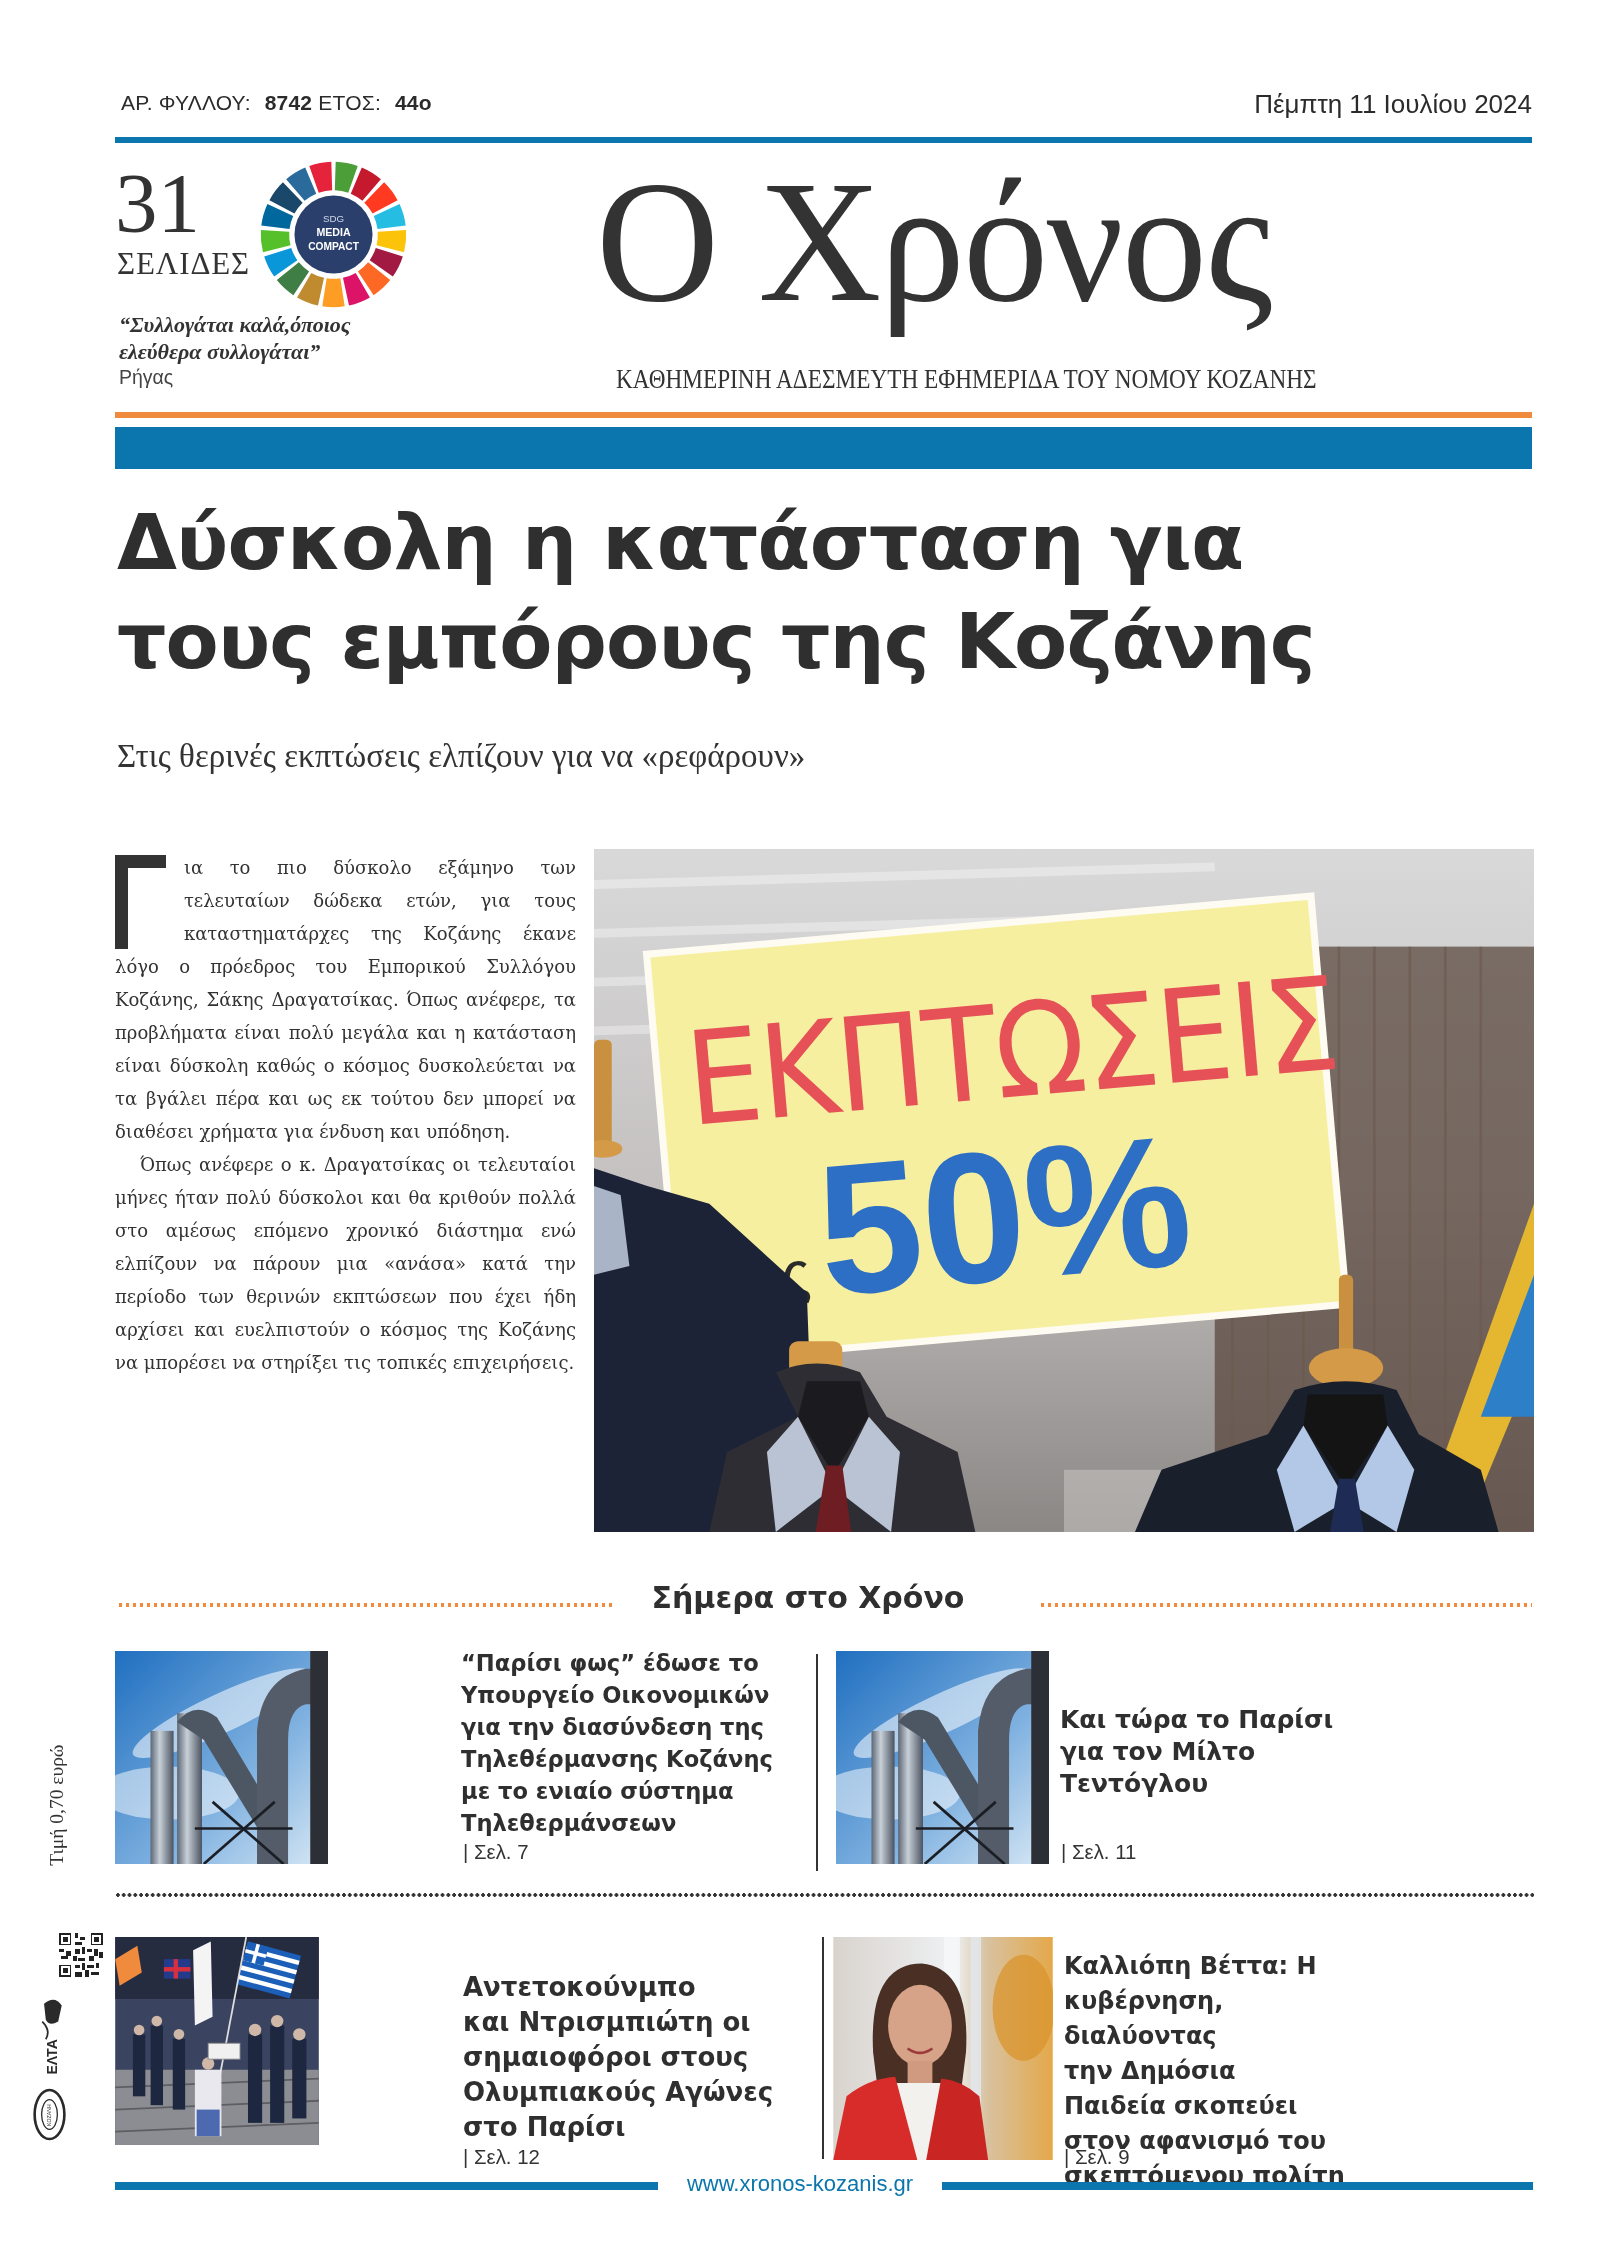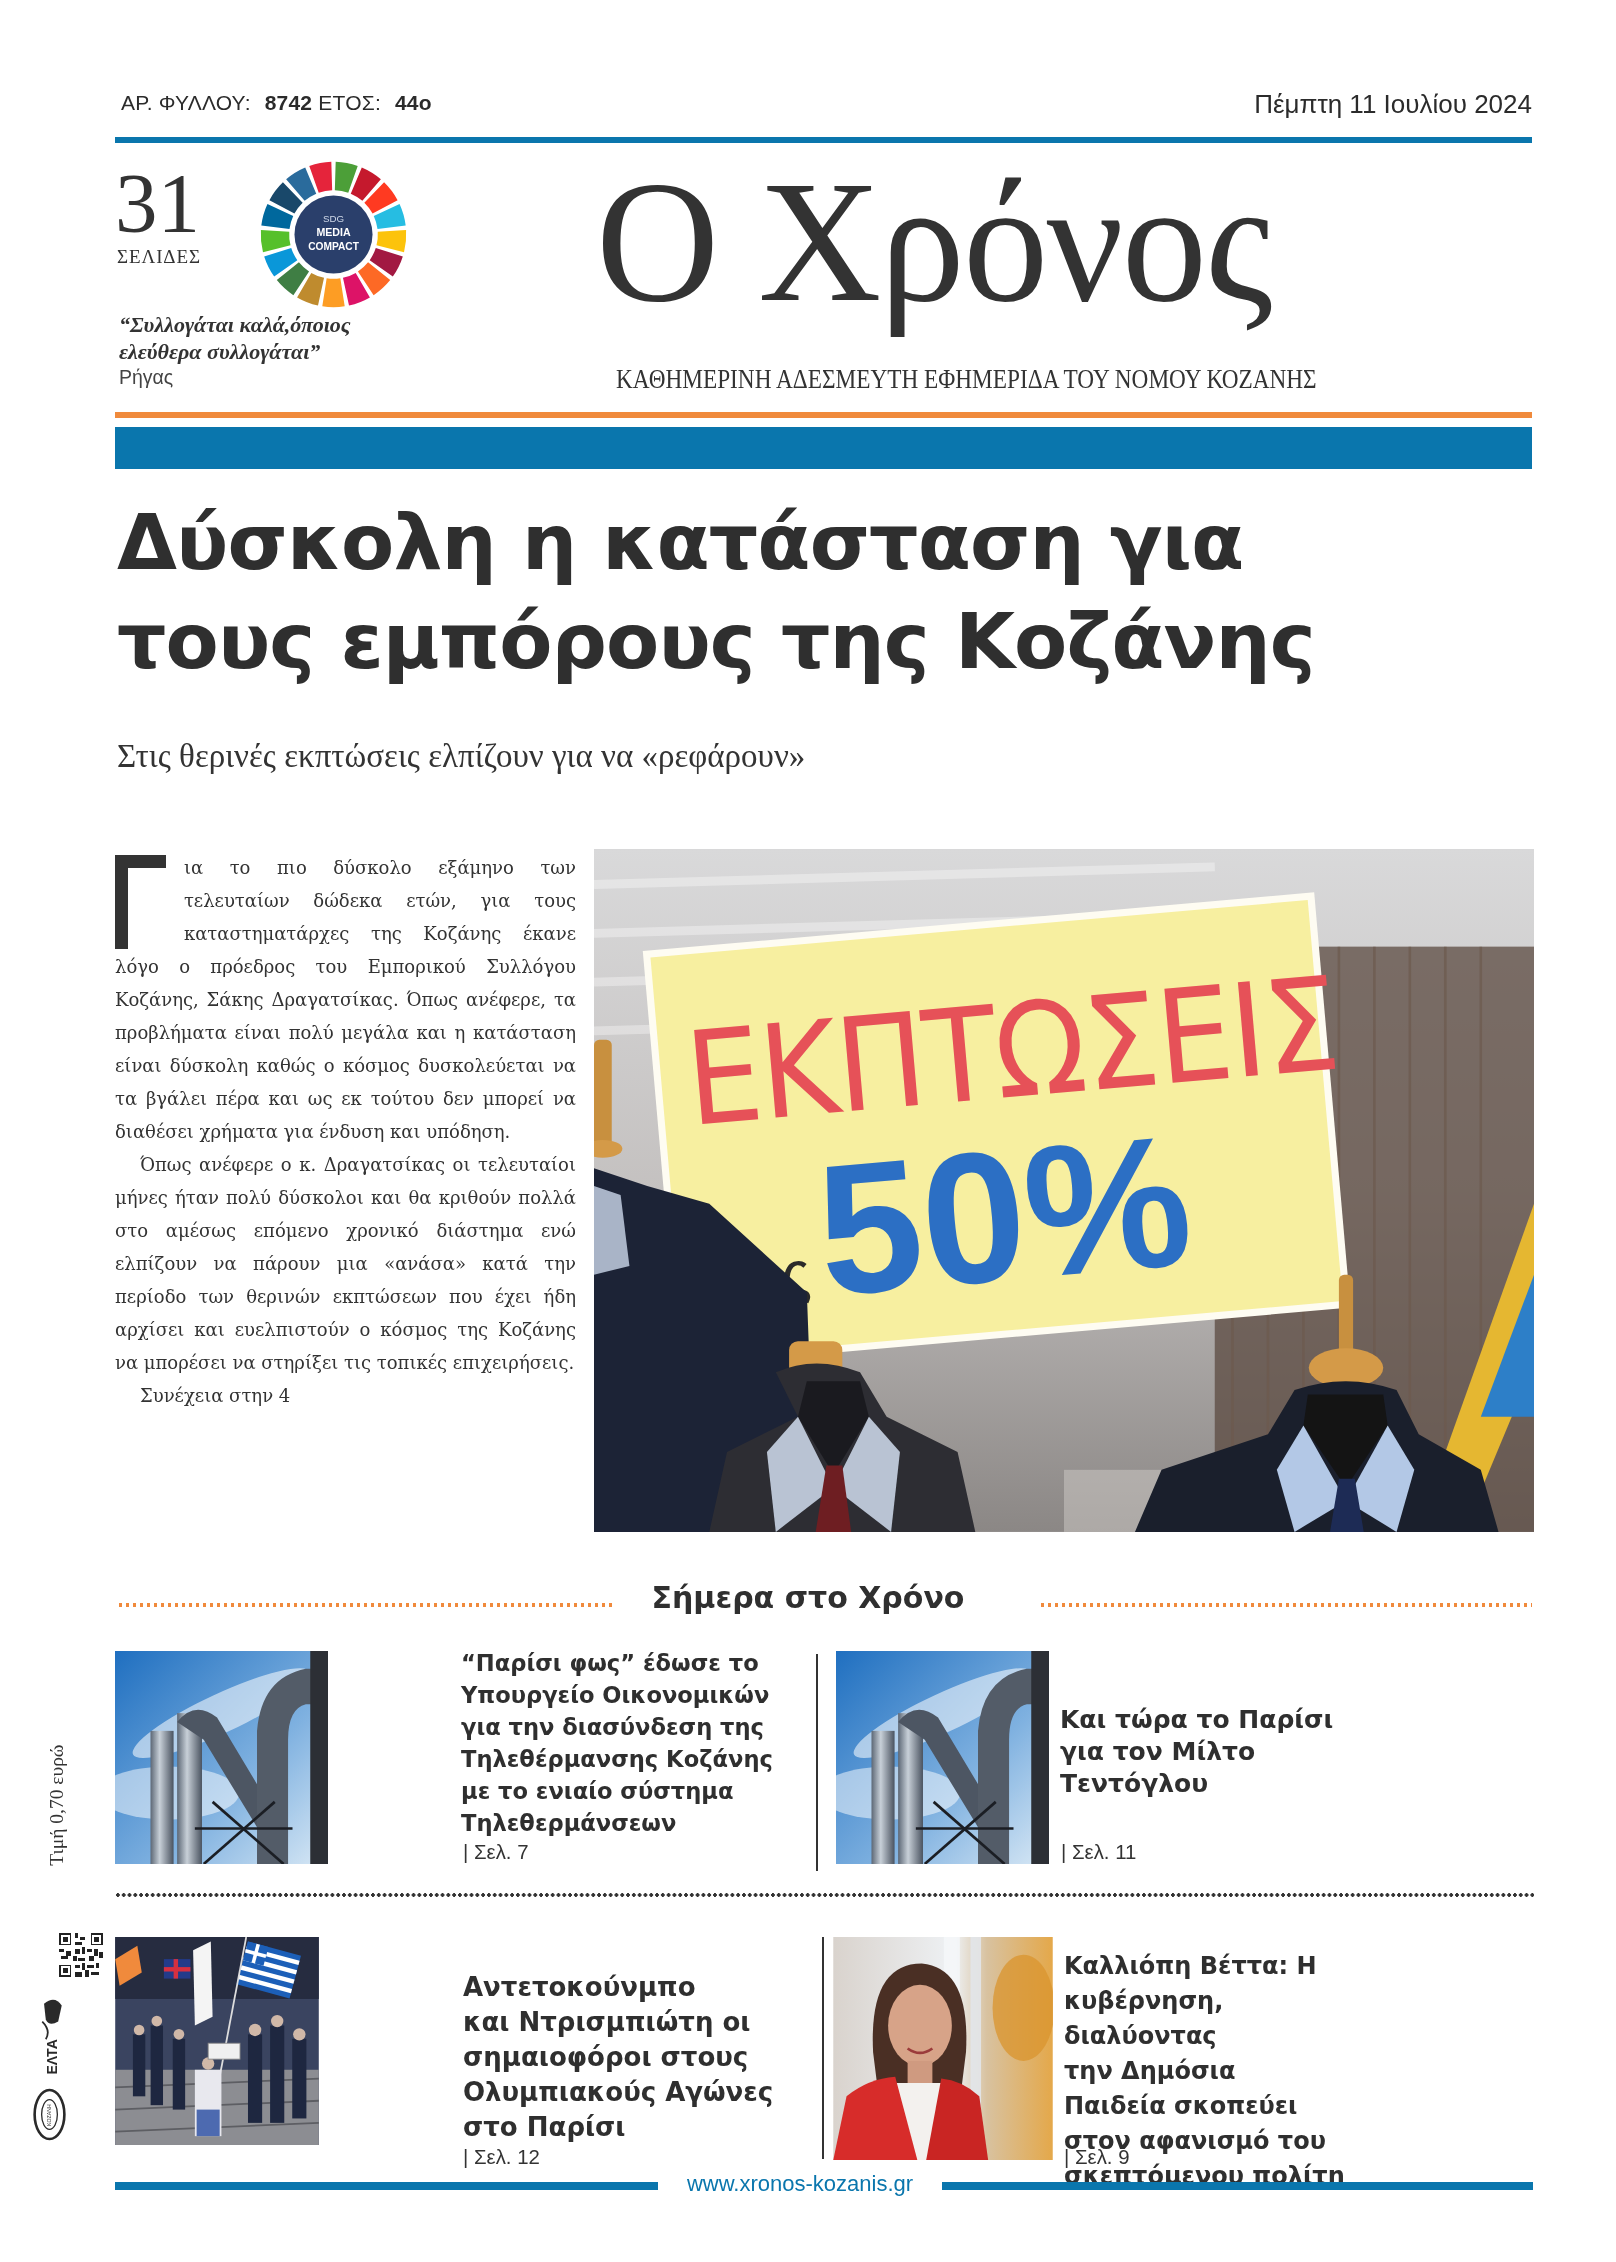"ΣΕΛΙΔΕΣ" .pages-lbl { font-size: 19px -> 31px }
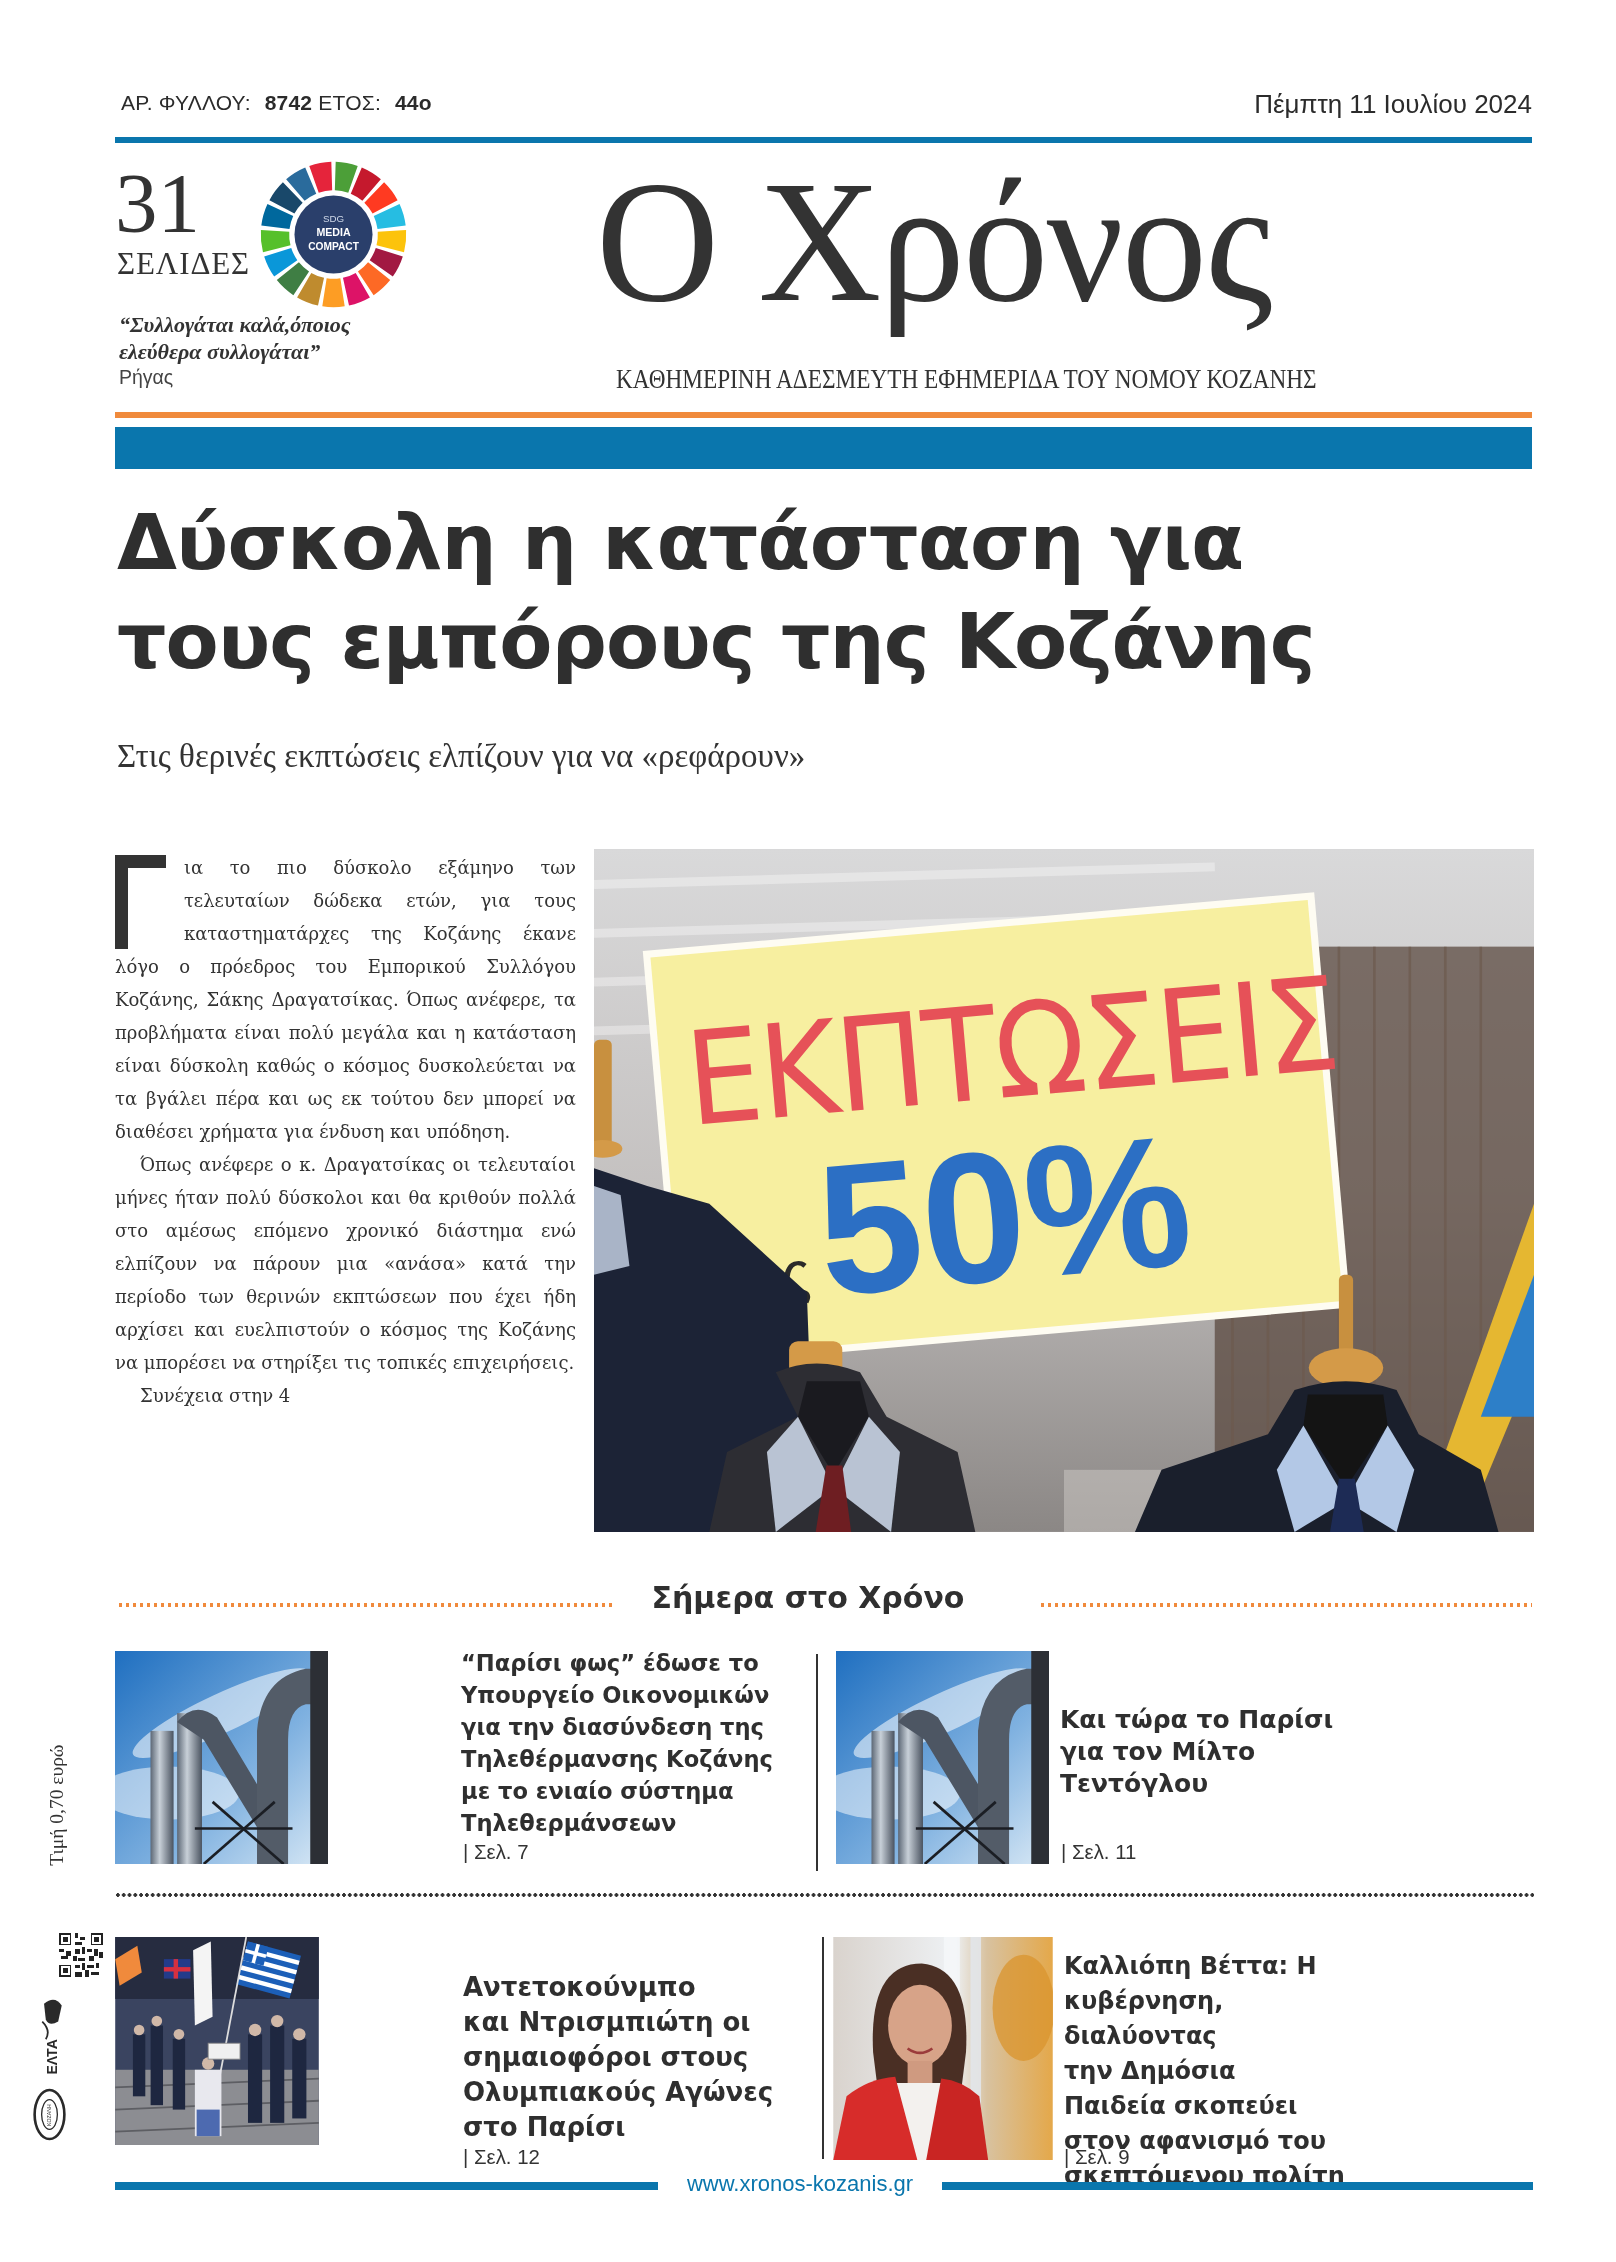"Συνέχεια στην 4" p.cont { html: <p>Συνέχεια στην 4</p> -> none }
